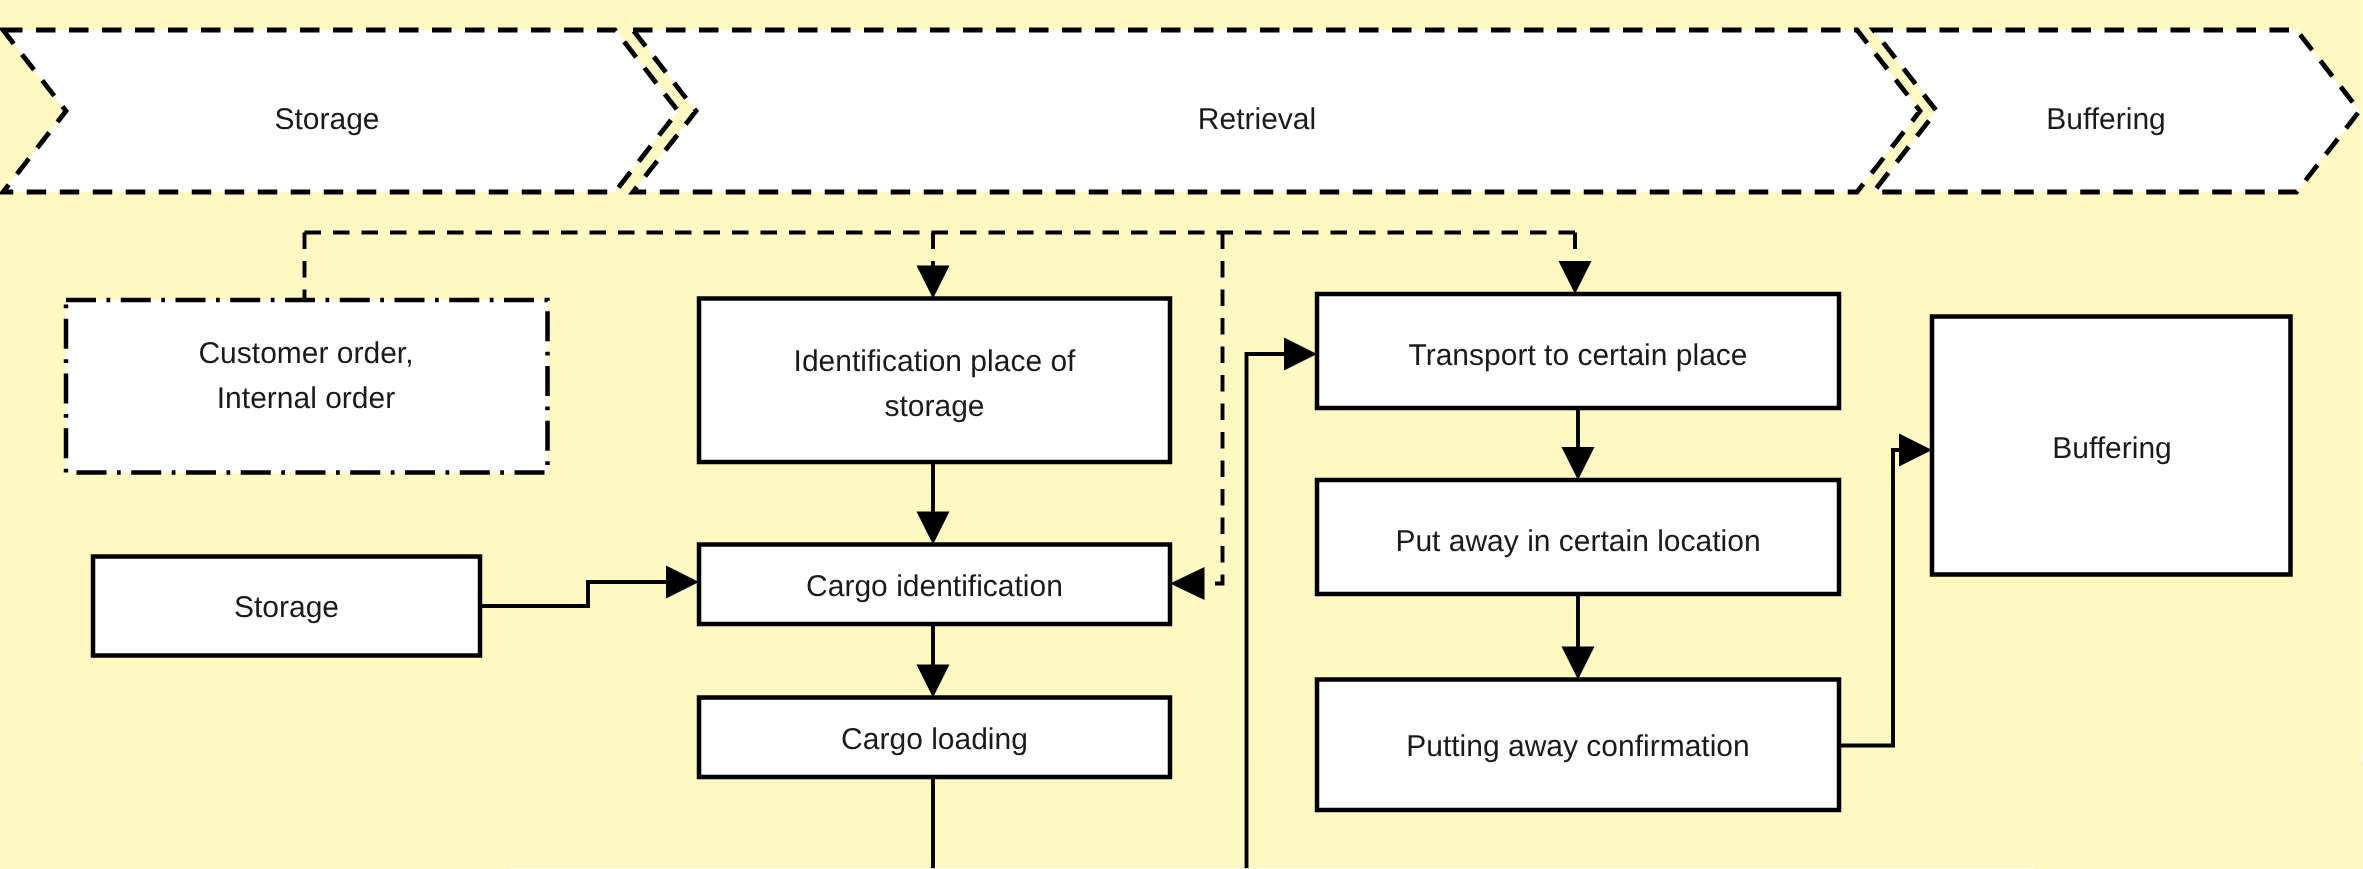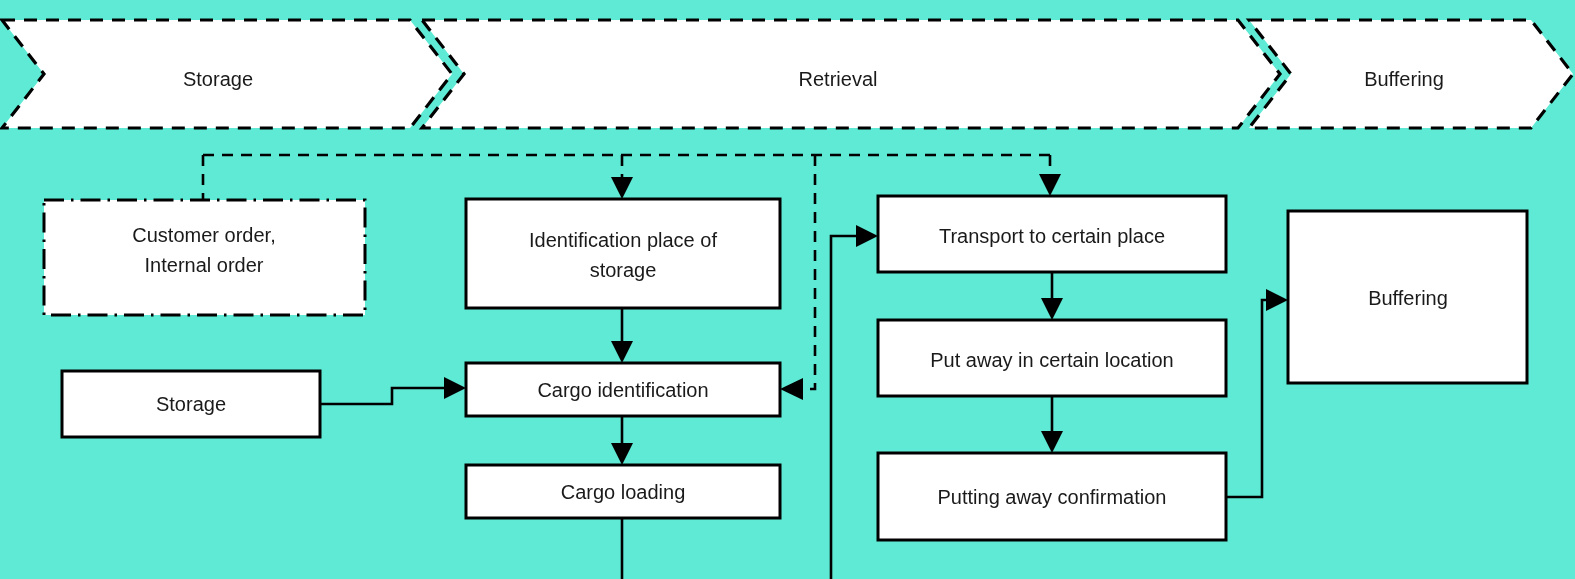"Storage" #diagram-root { background: #5eead4 -> #fef9c3 }
